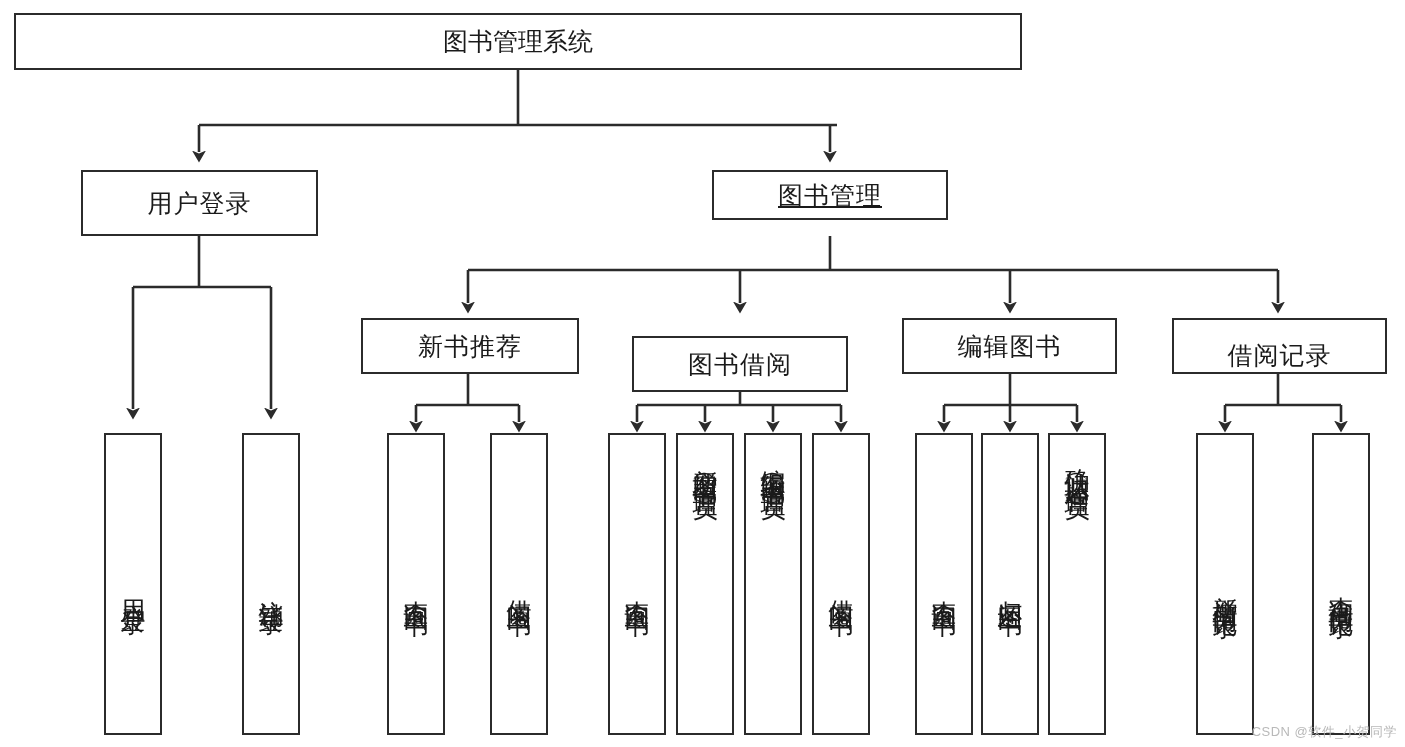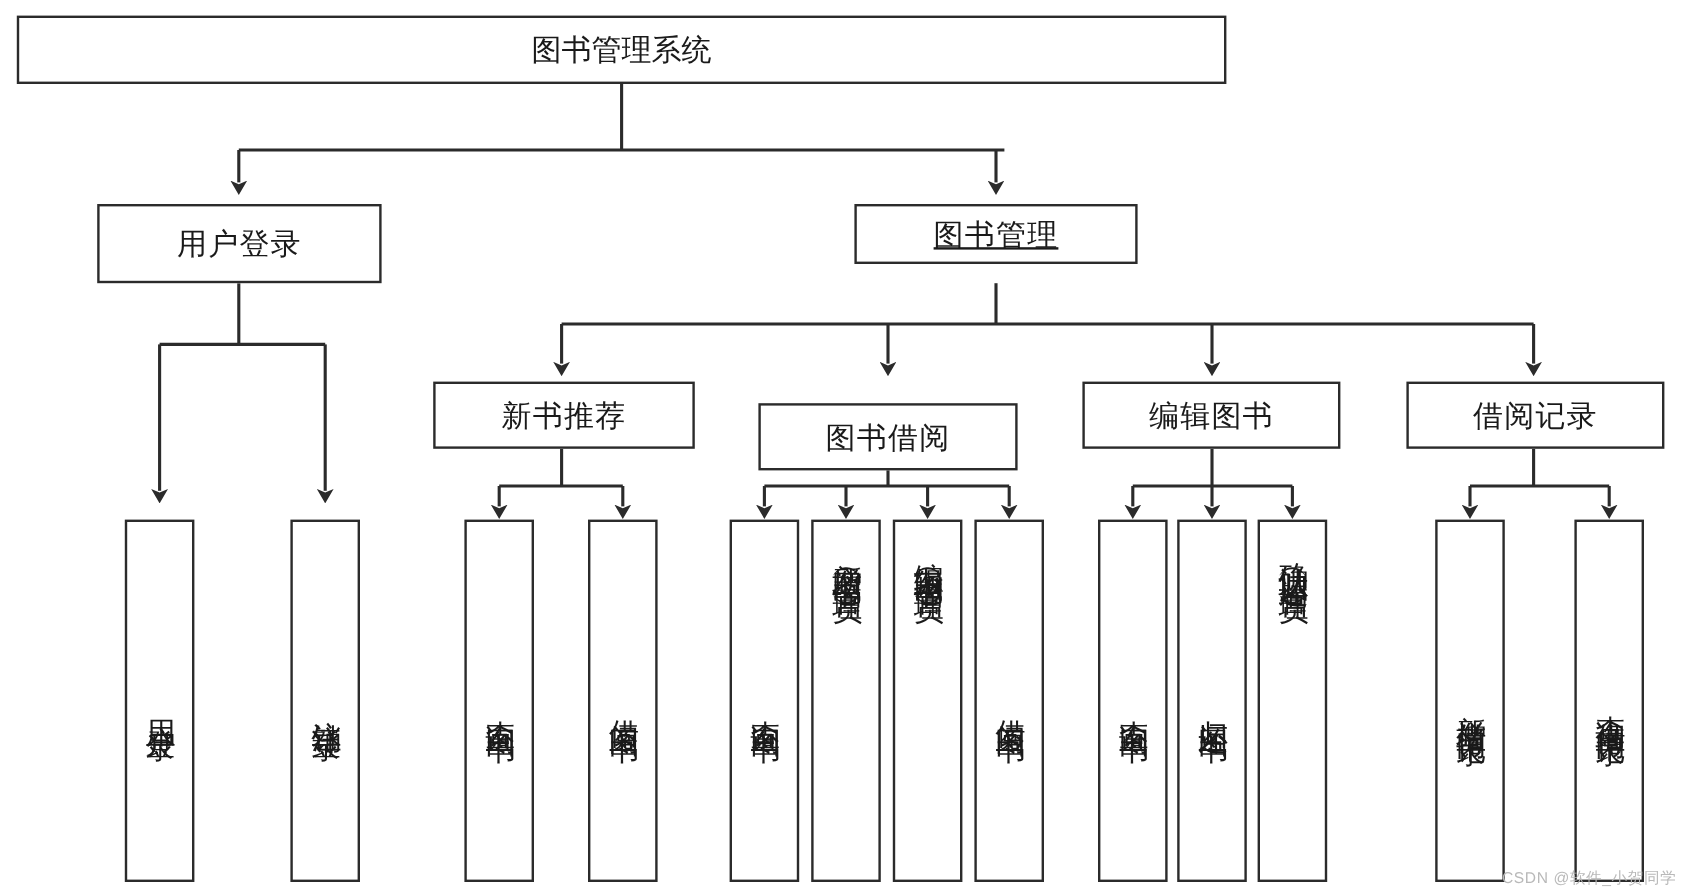"借阅记录" div.node { align-items: none -> flex-end }
